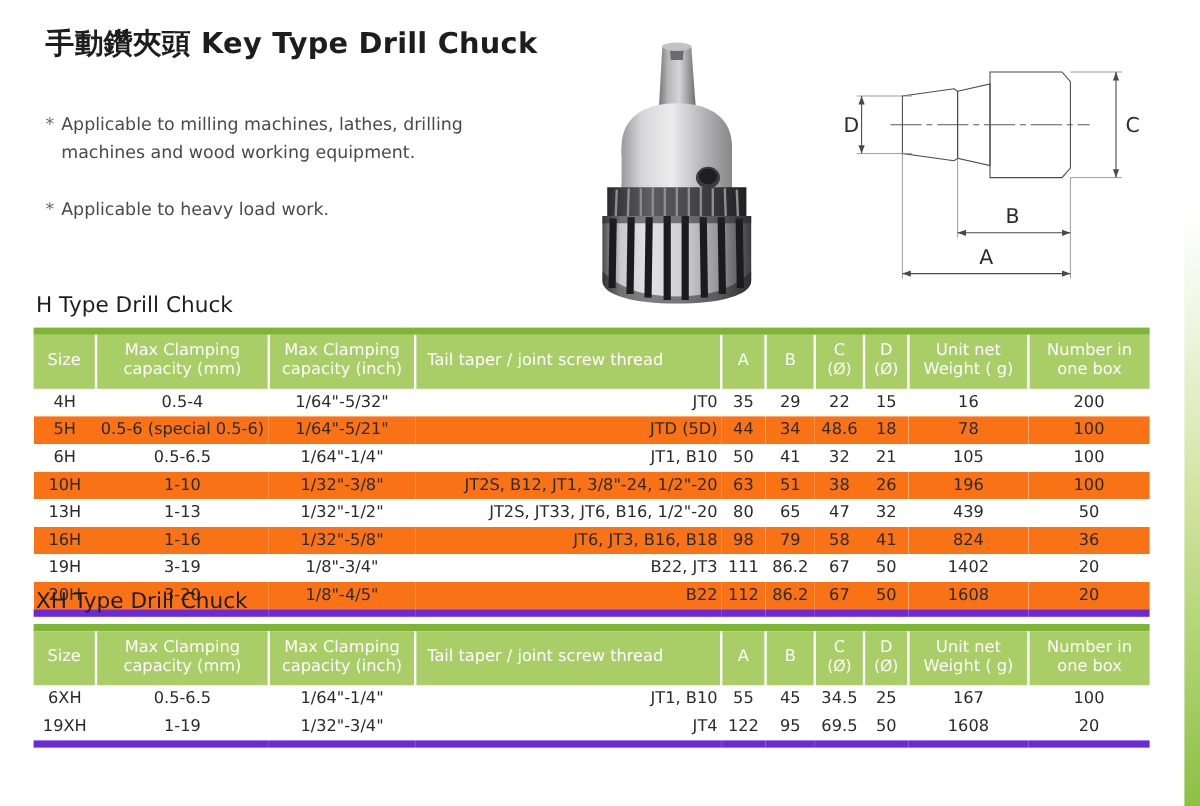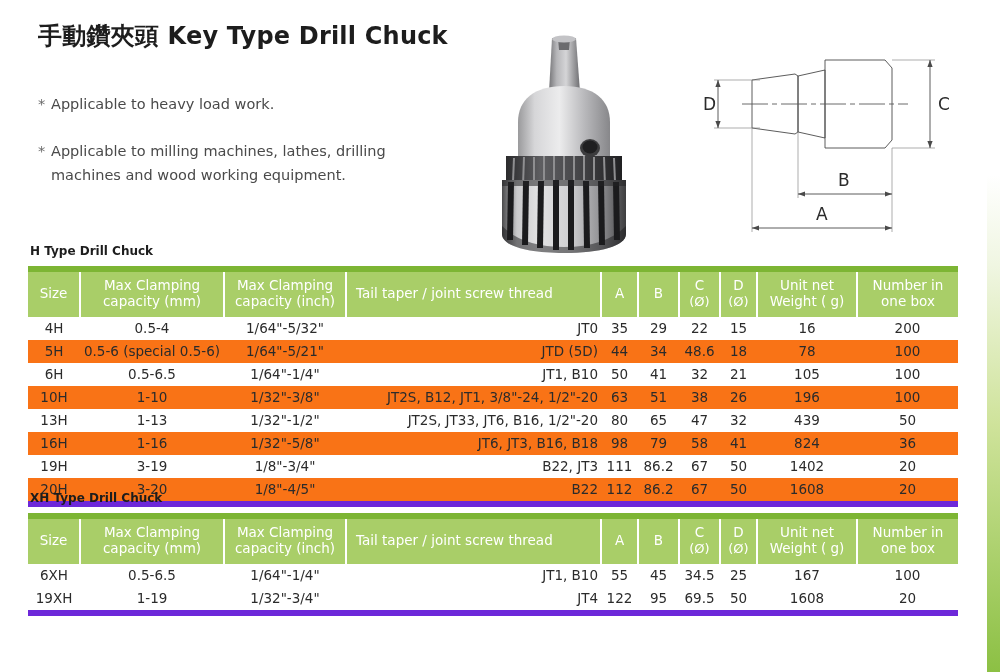"* Applicable to heavy load" div.bullet-line { order: before "* Applicable to milling machines," -> after "* Applicable to milling machines," }
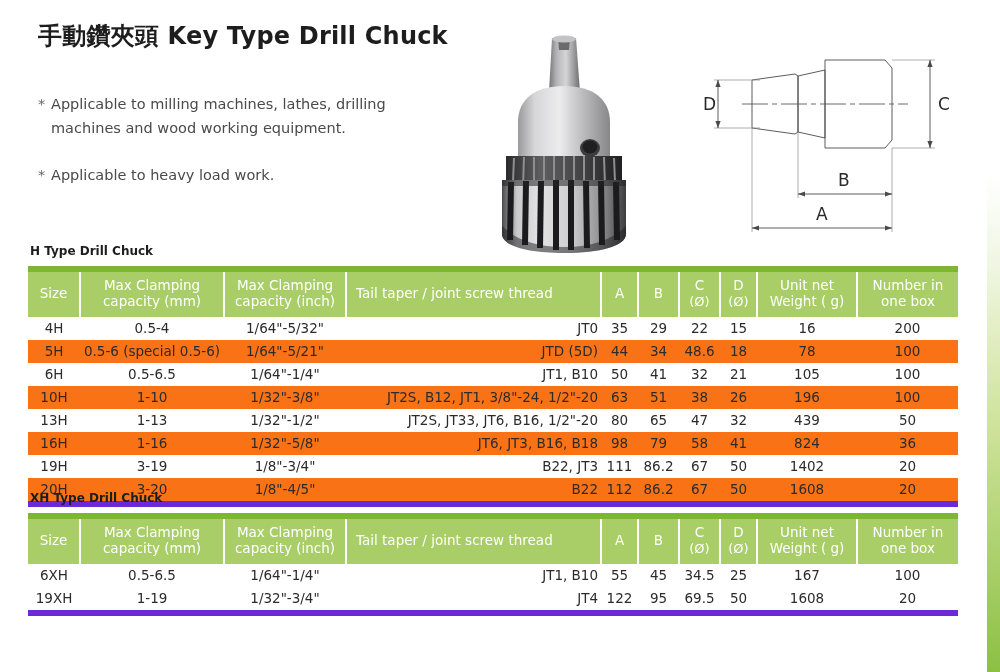"H Type Drill Chuck" .section-title { font-size: 12px -> 18px; font-weight: 700 -> 400 }
